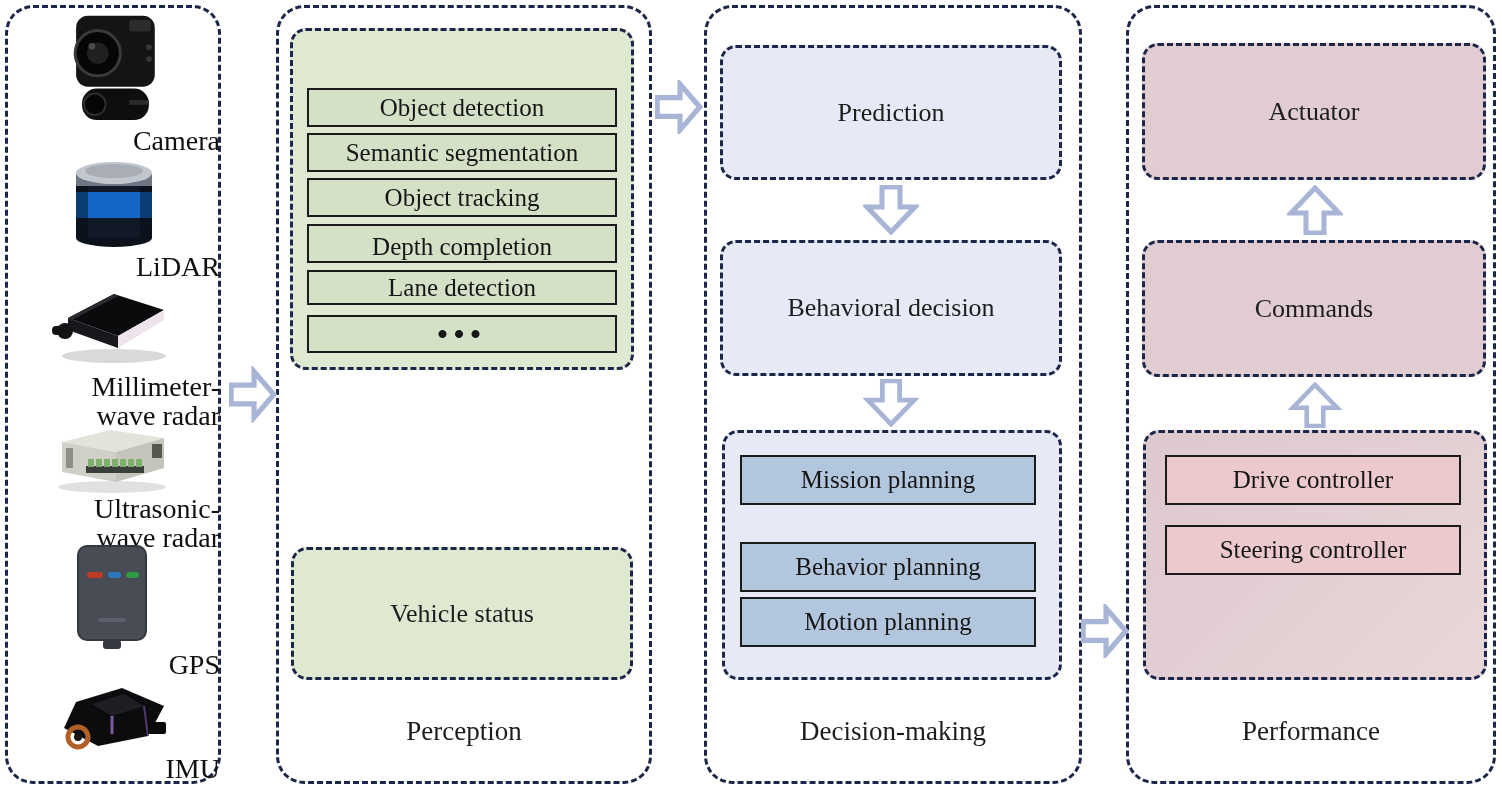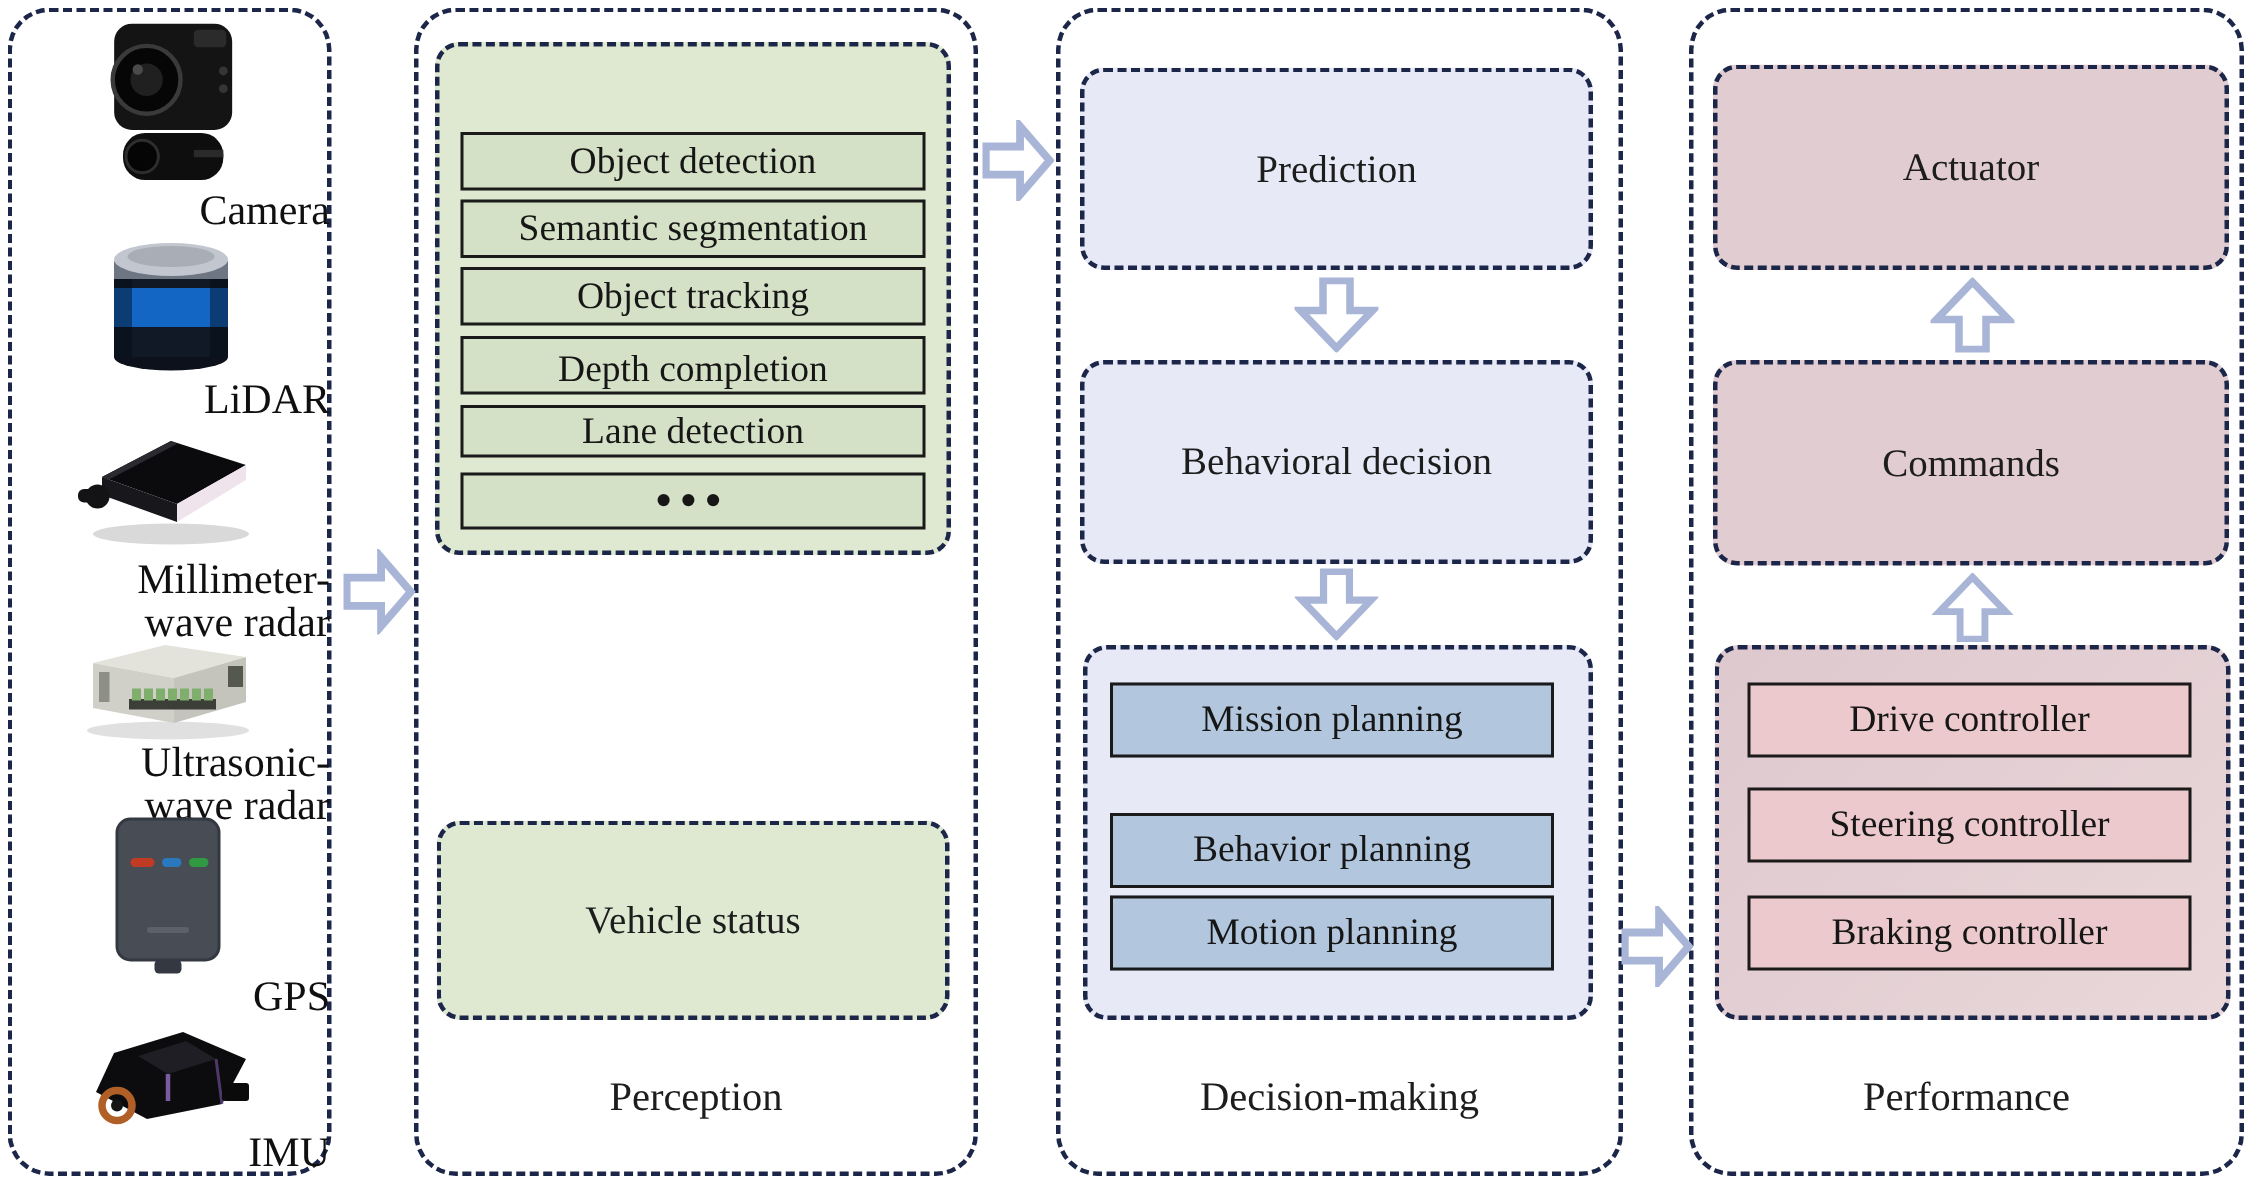"Braking controller" div.item { html: <div> <span>Braking controller</span> </div> -> none }
